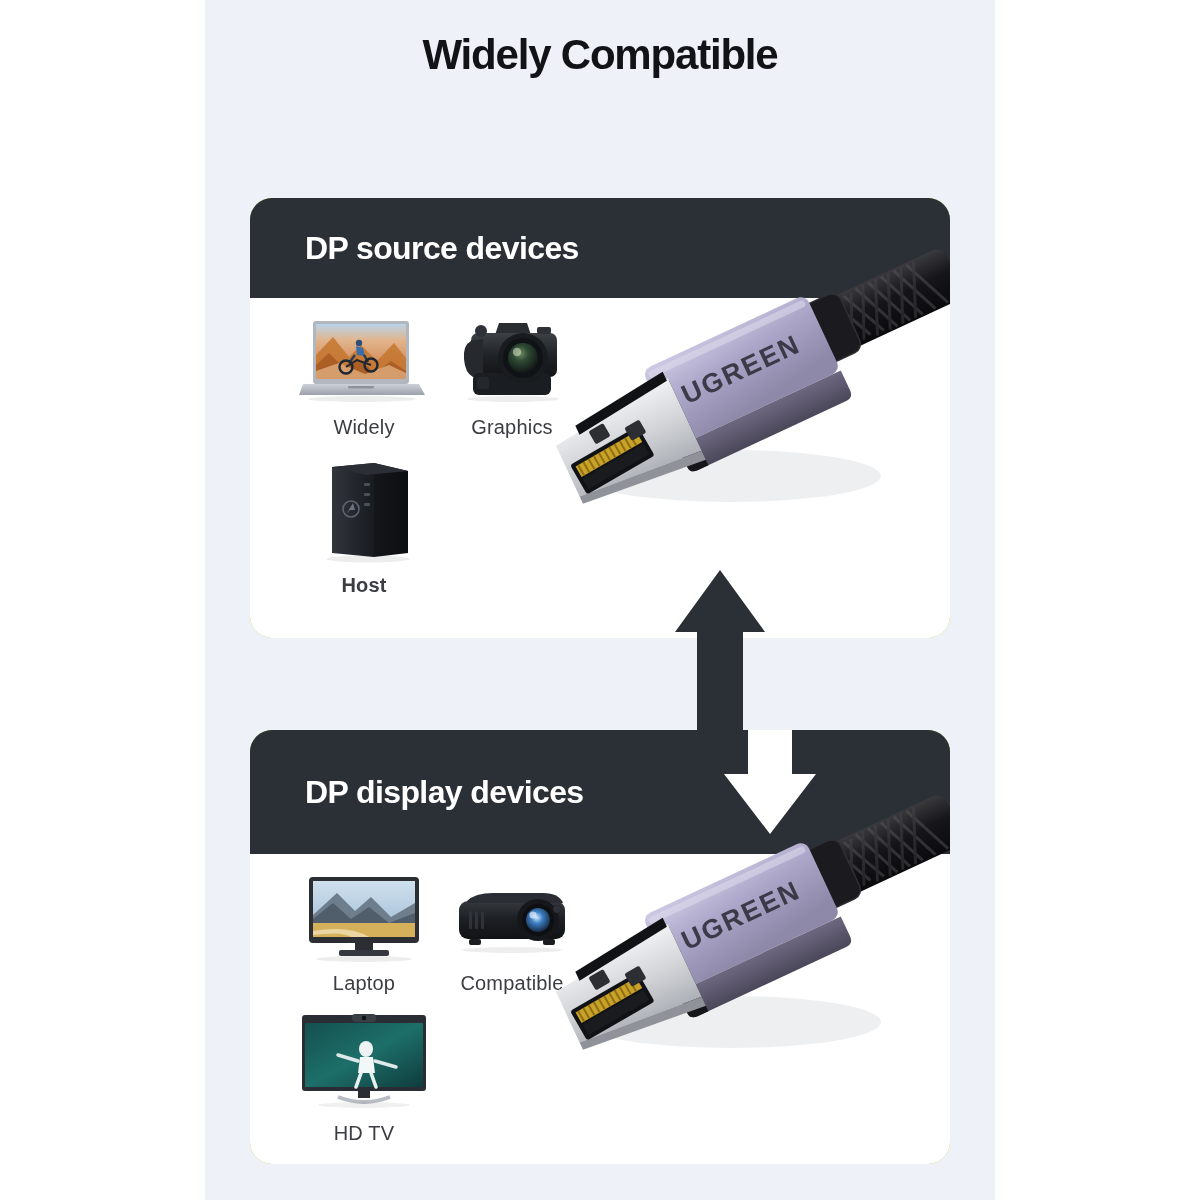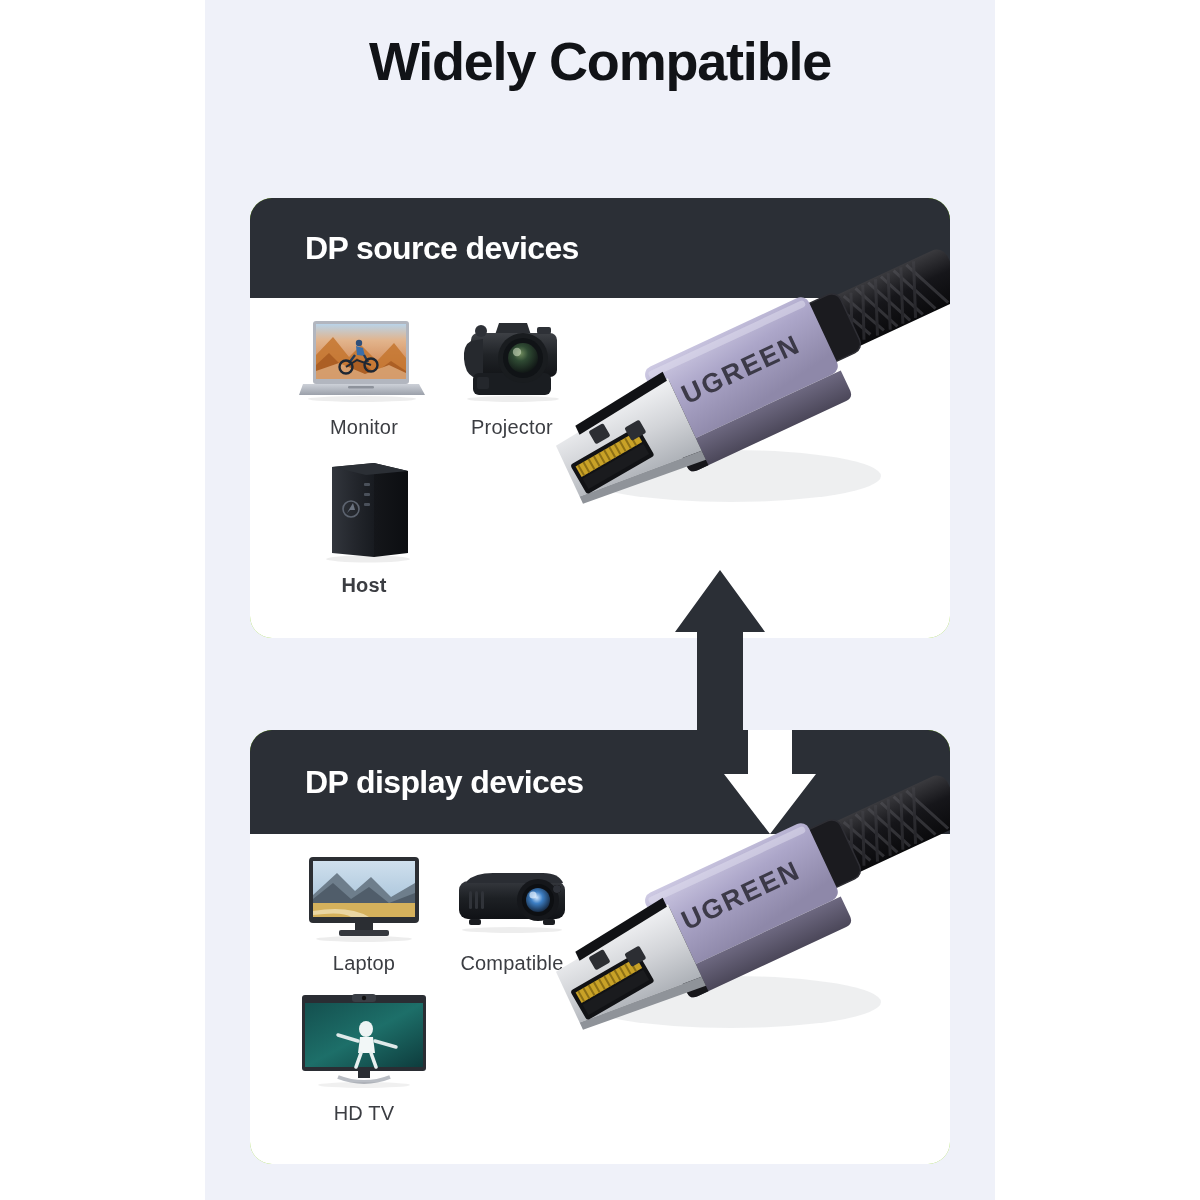"Widely Compatible" .title { font-size: 54px -> 42px }
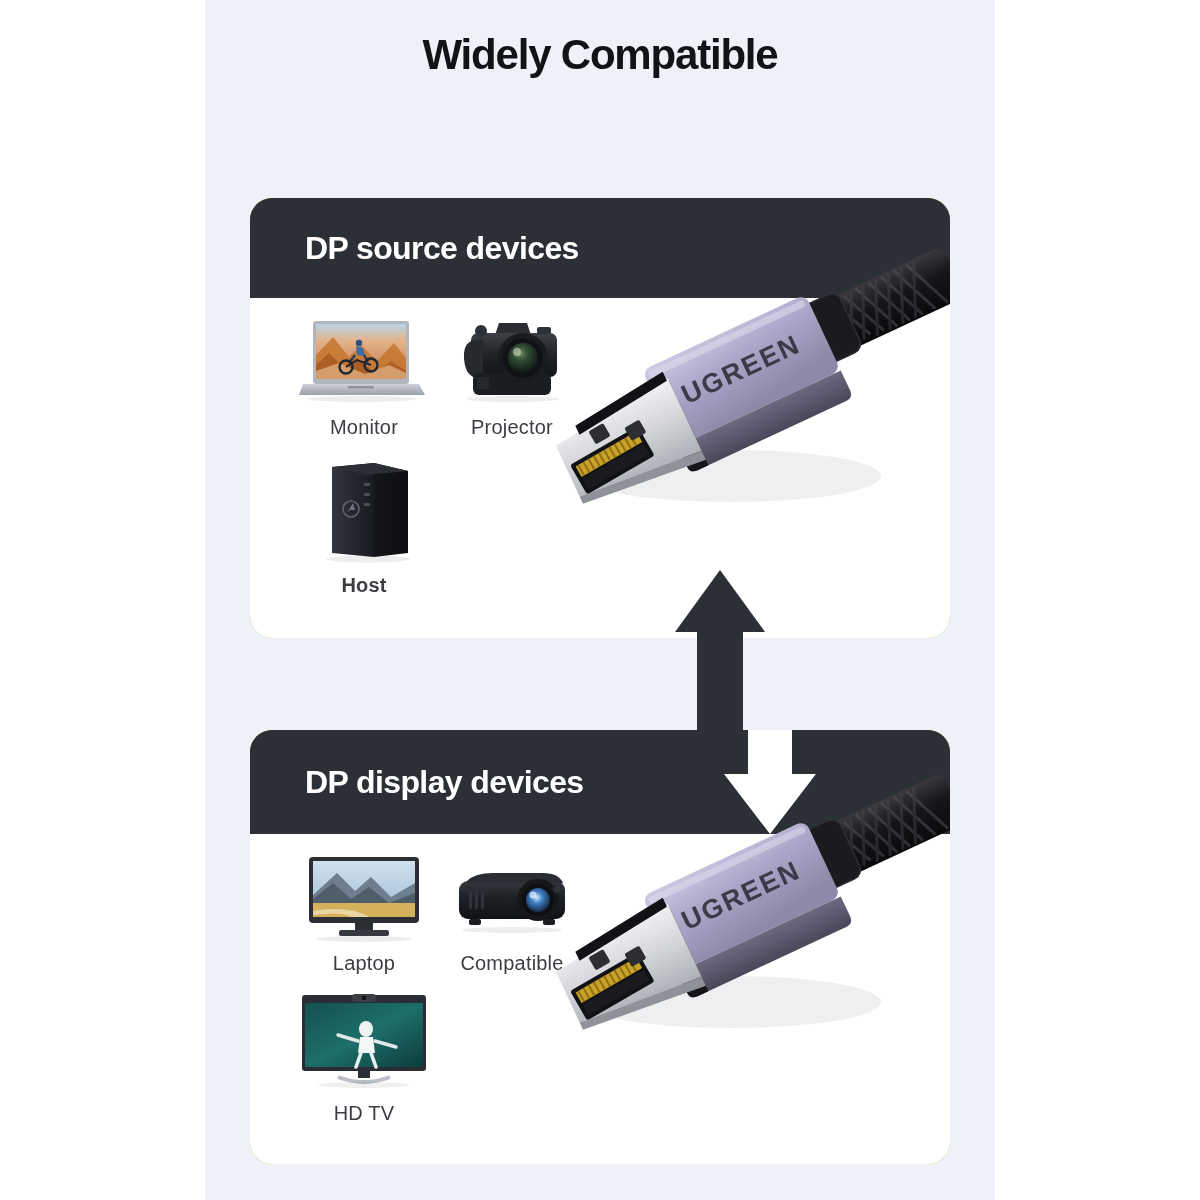"Monitor" div.dev-label { text: Monitor -> Widely }
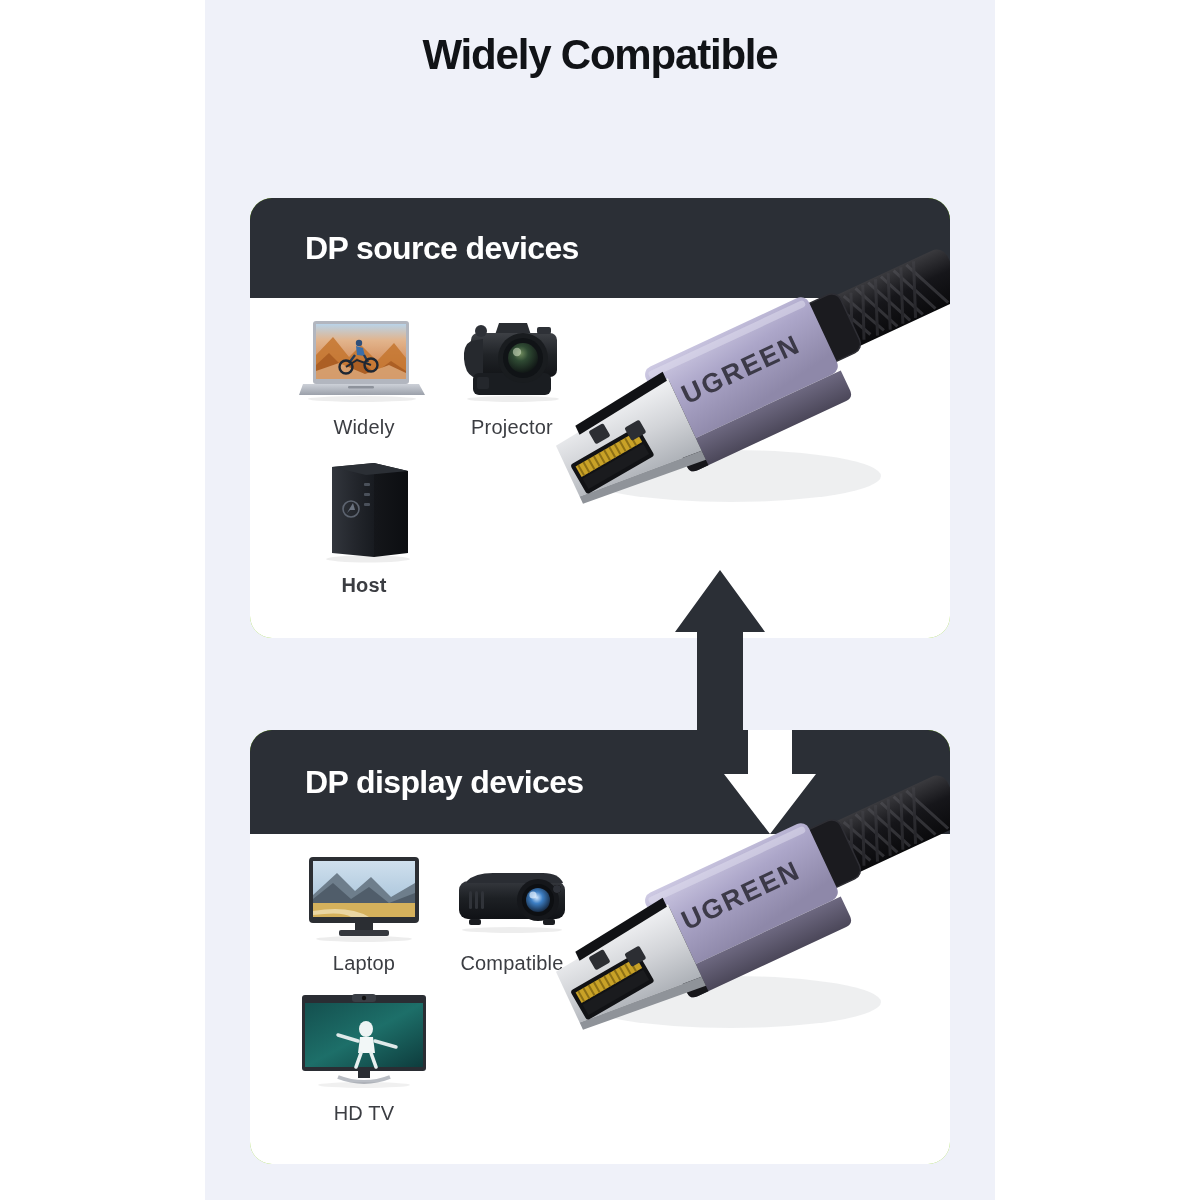"Projector" div.dev-label { text: Projector -> Graphics }
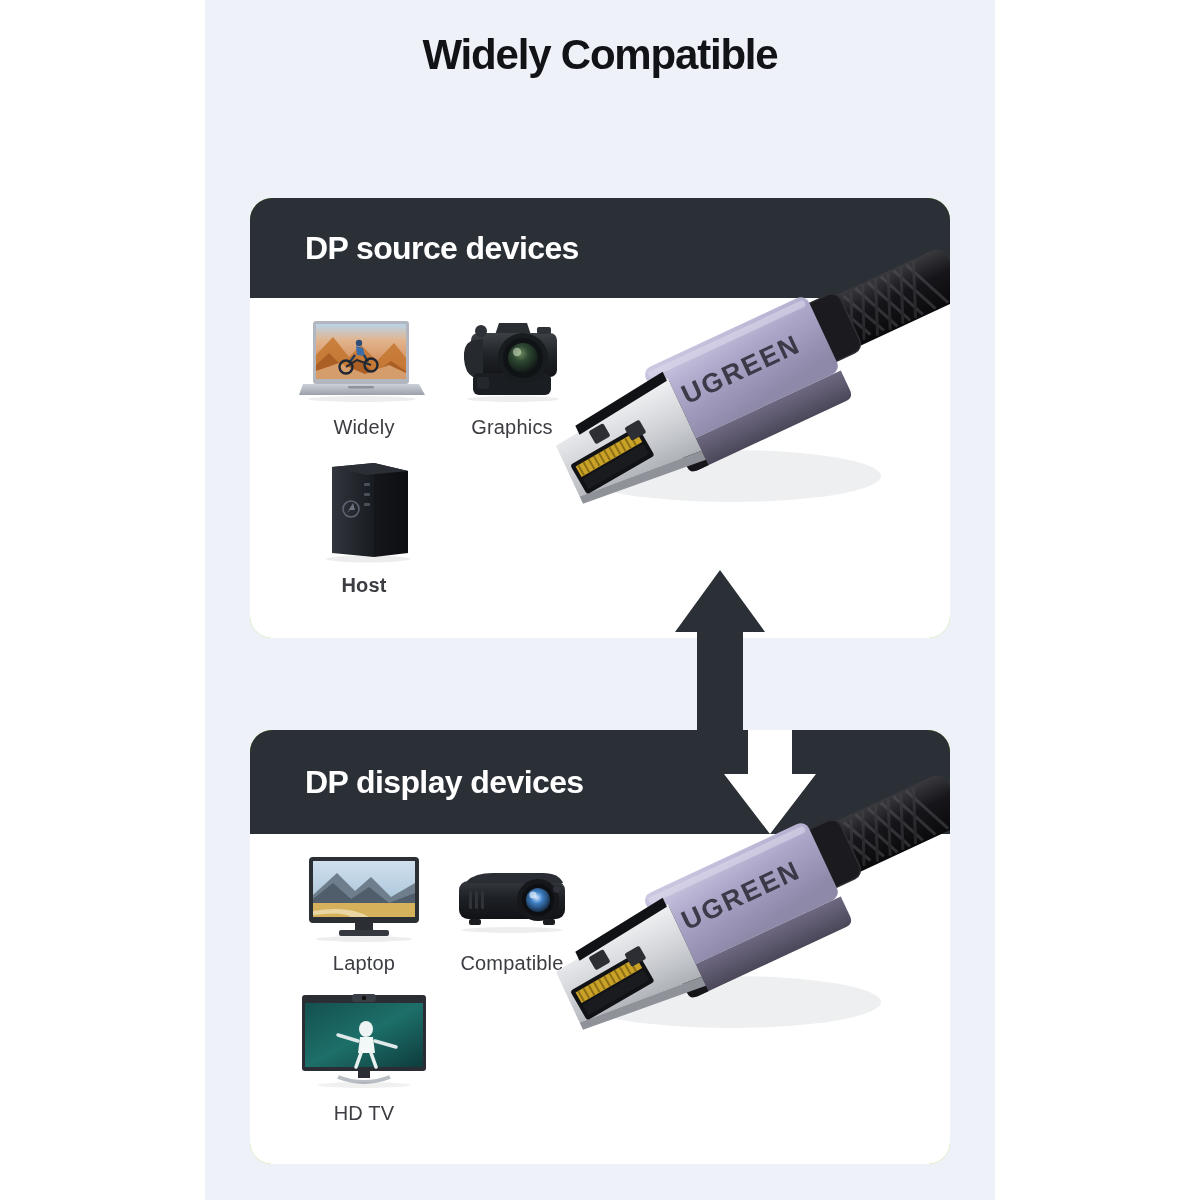"DP display devices" .card.bottom .card-header { height: 104px -> 124px }
